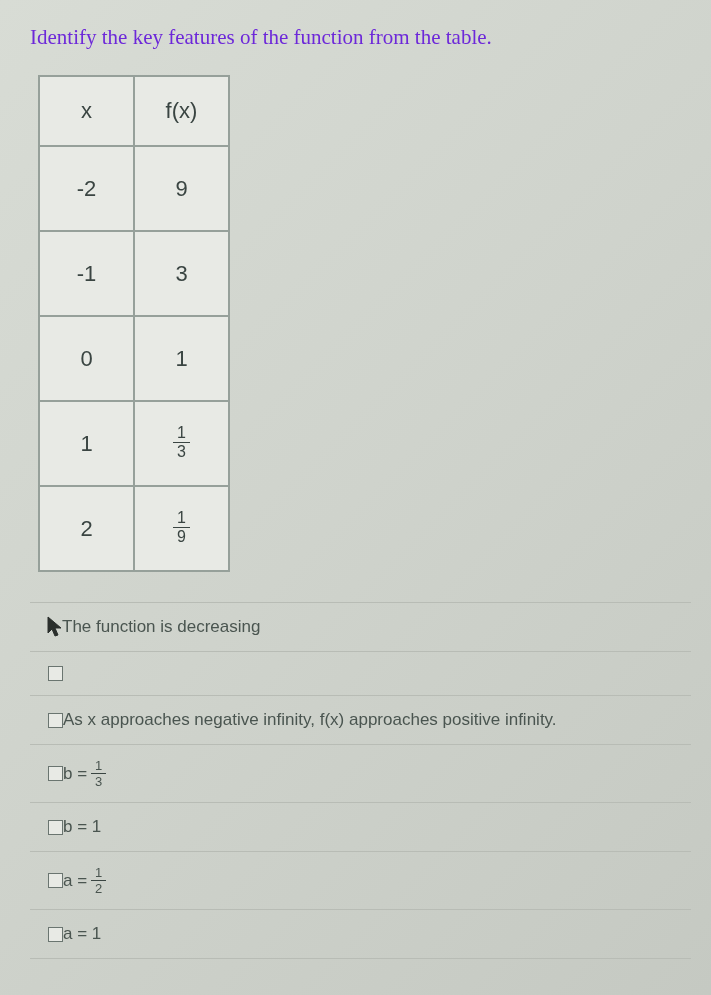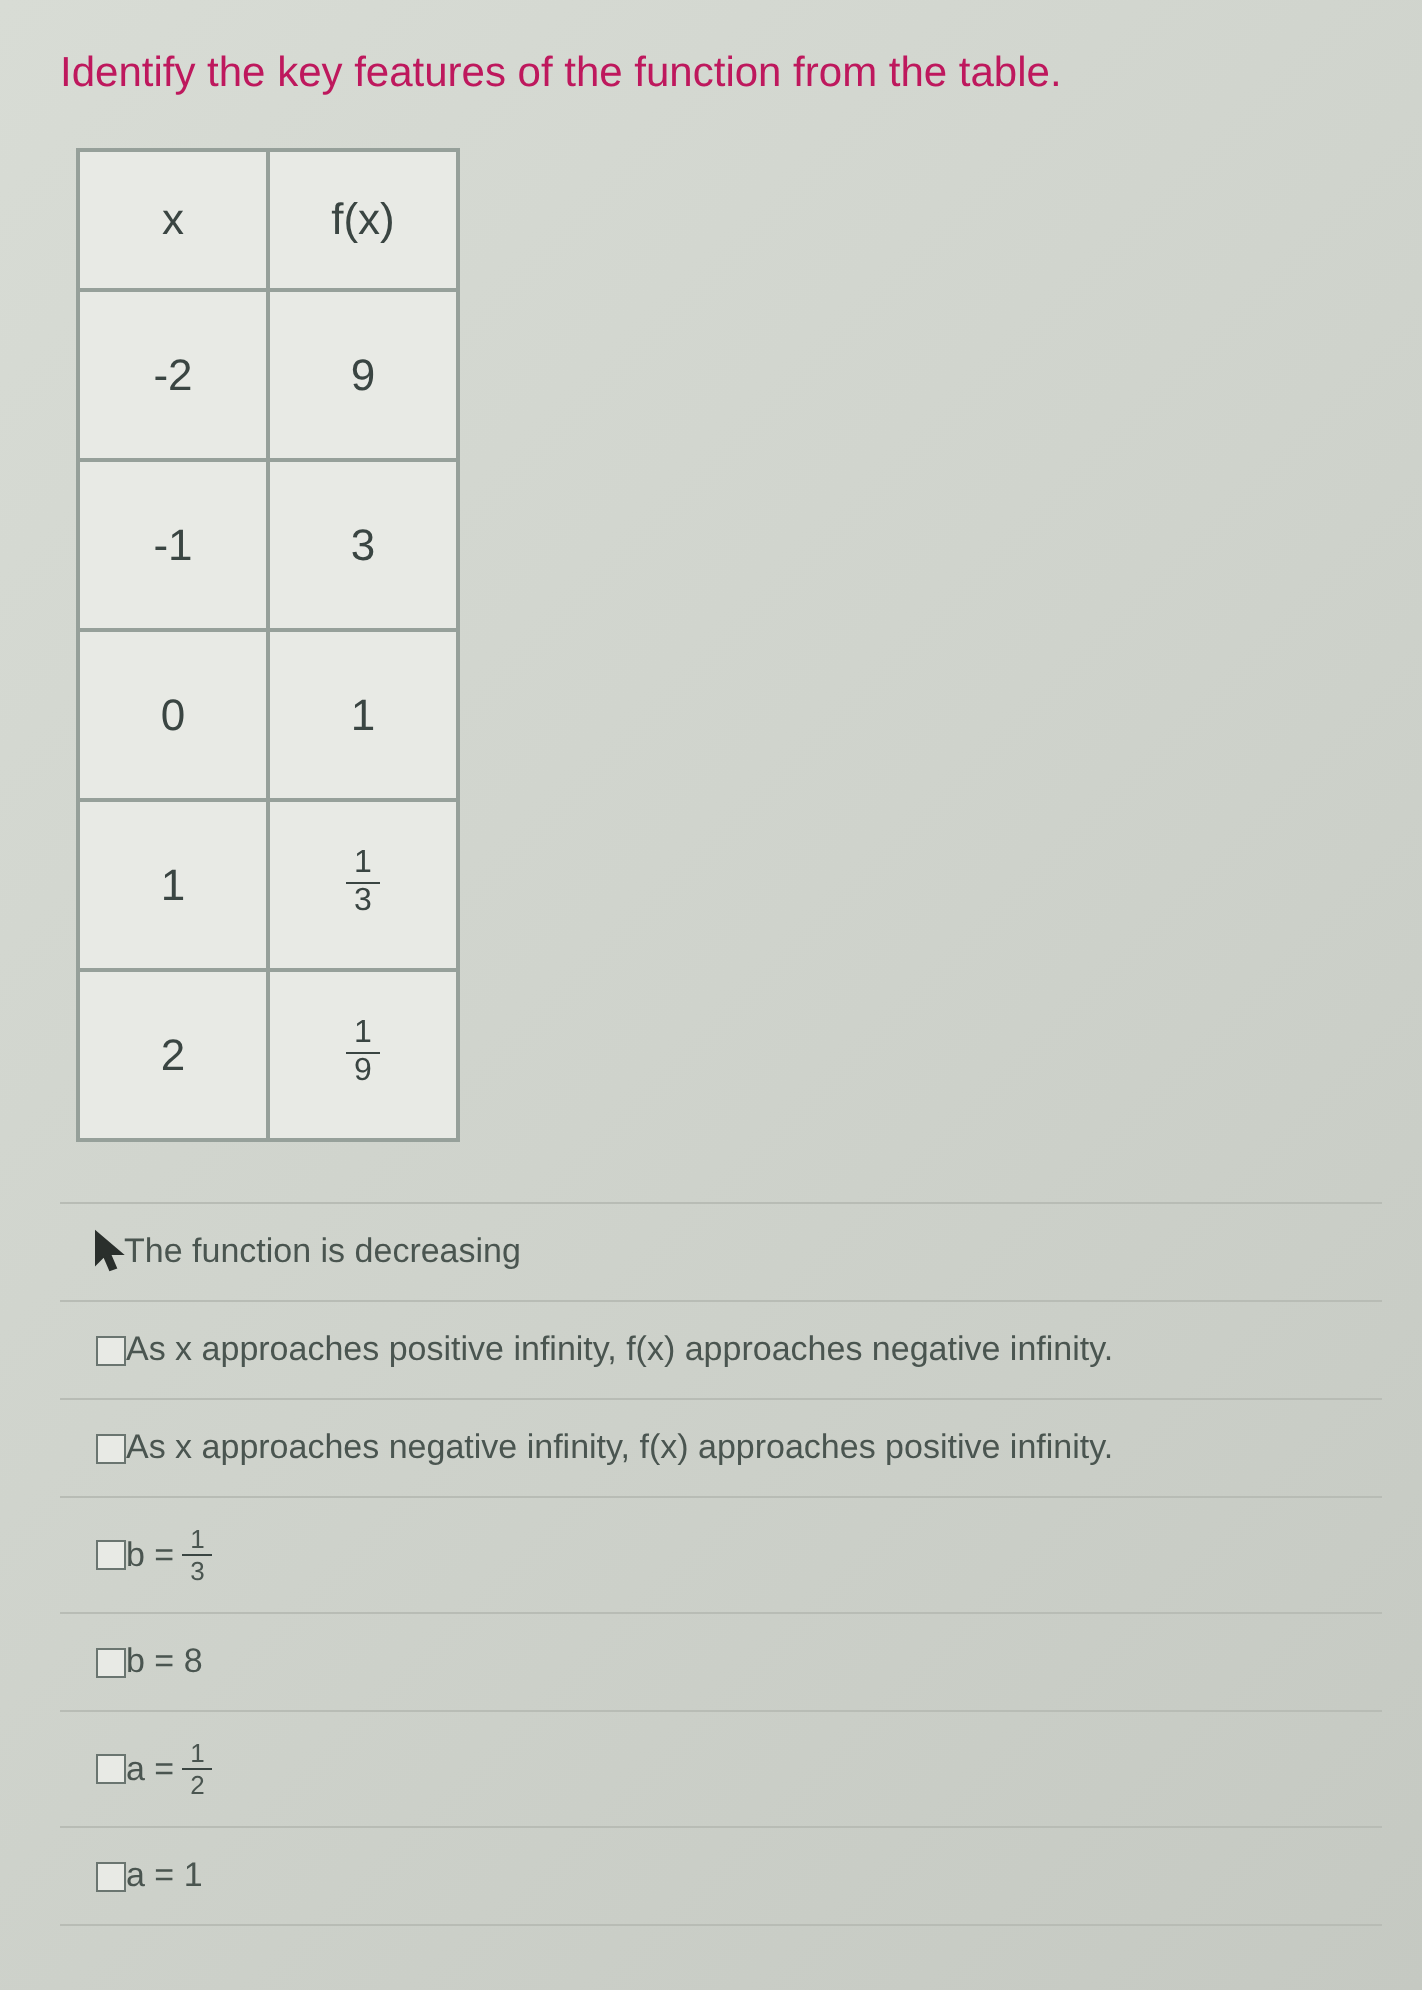"Identify the key features of" .prompt { color: #be185d -> #6d28d9; font-family: none -> Liberation Serif, serif }
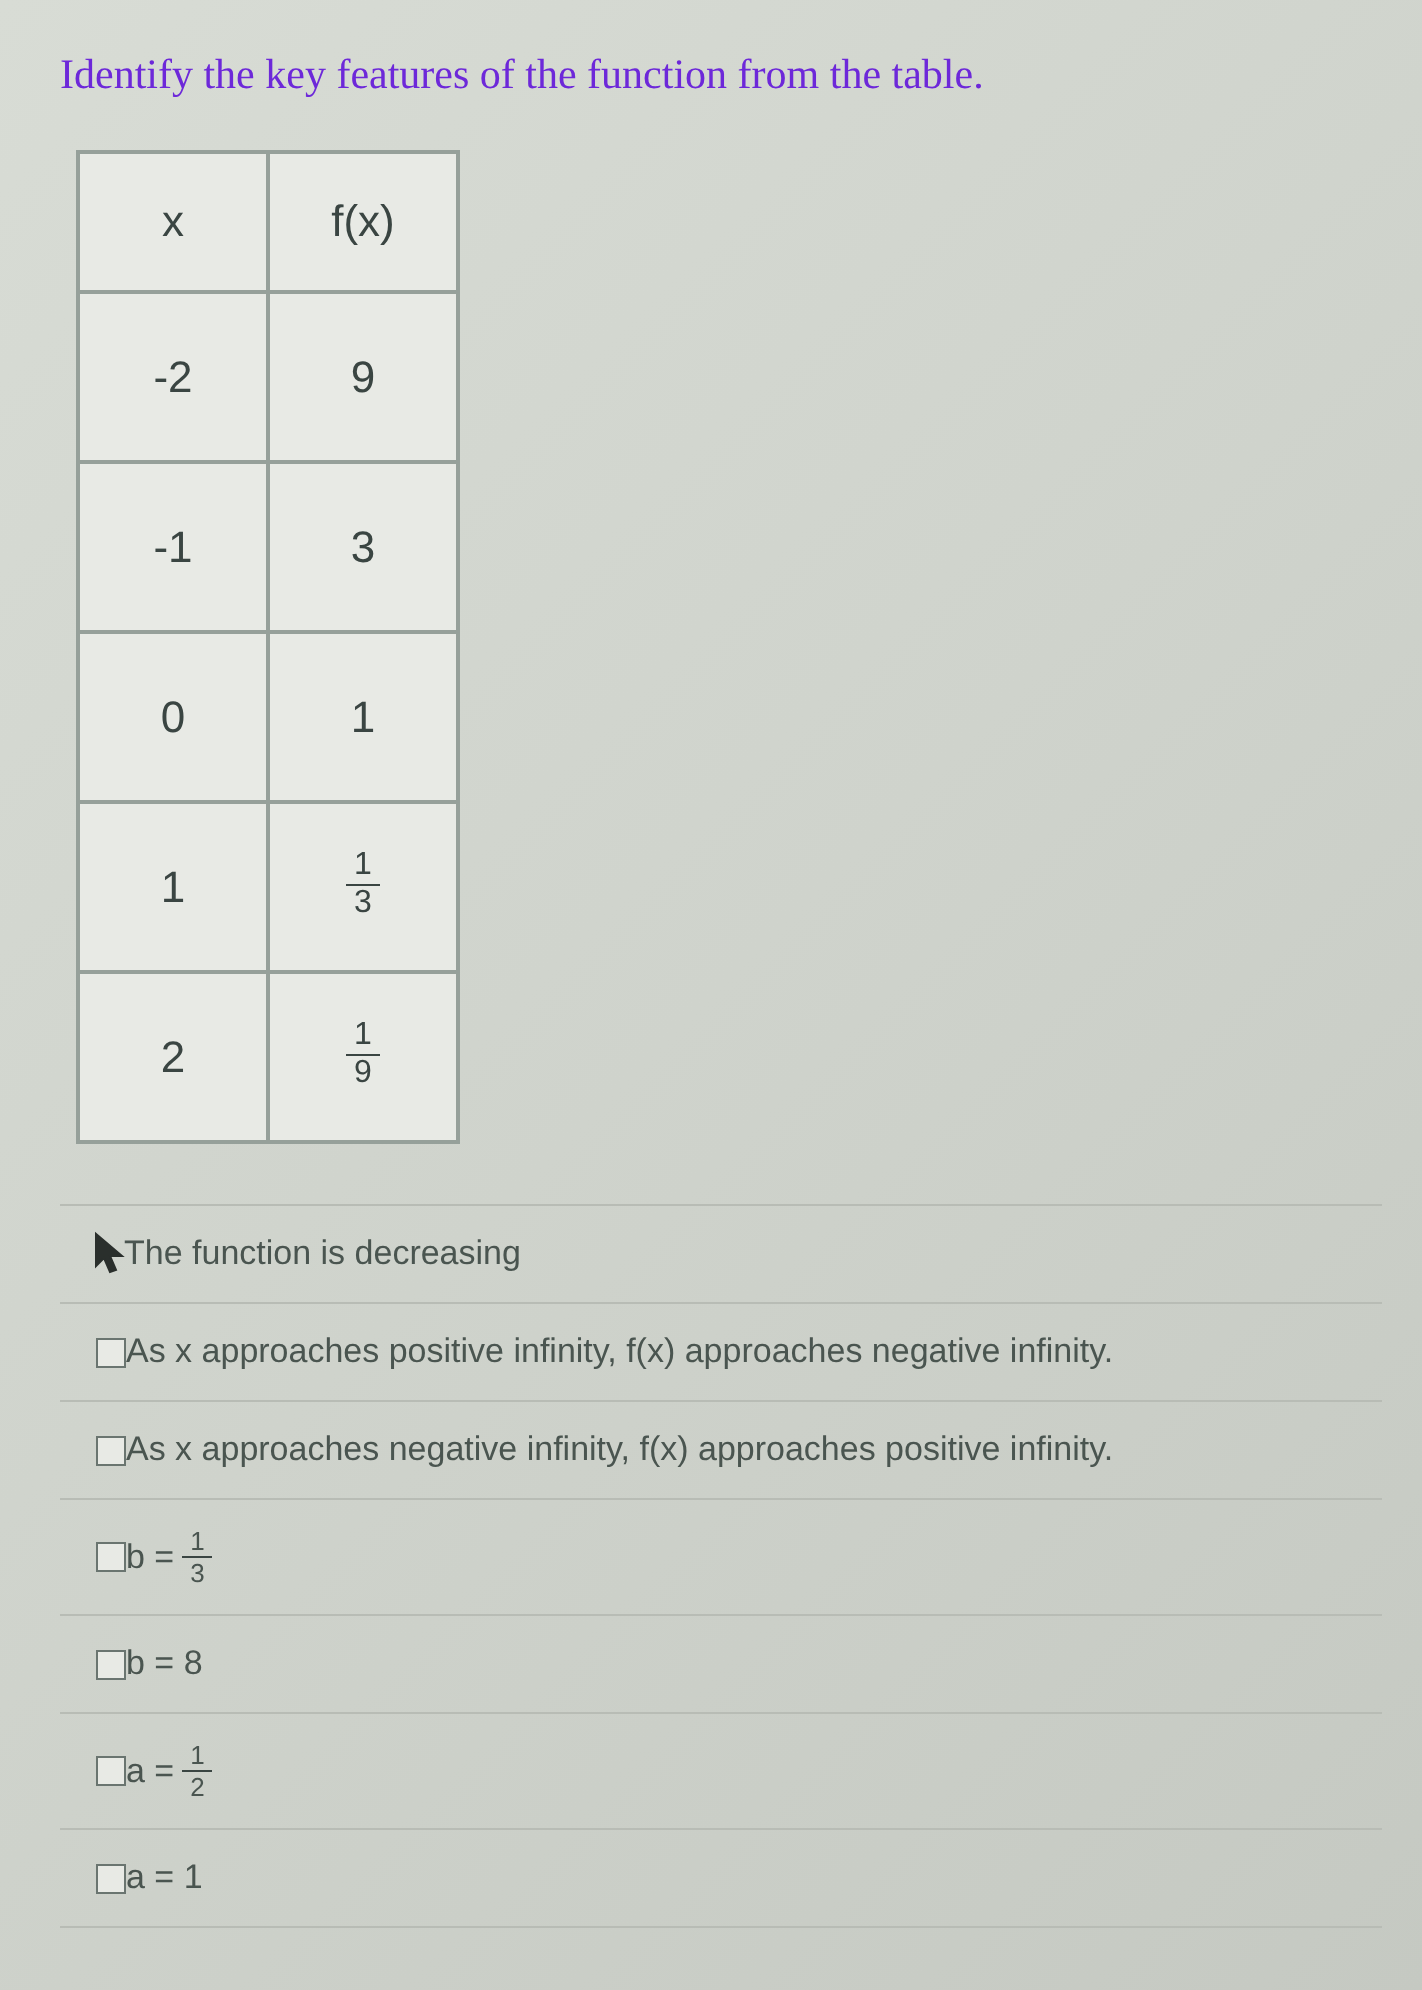"As x approaches positive infinity," span.opt-label { html: <span>As x approaches positive infinity, f(x) approaches negative infinity.</span> -> none }
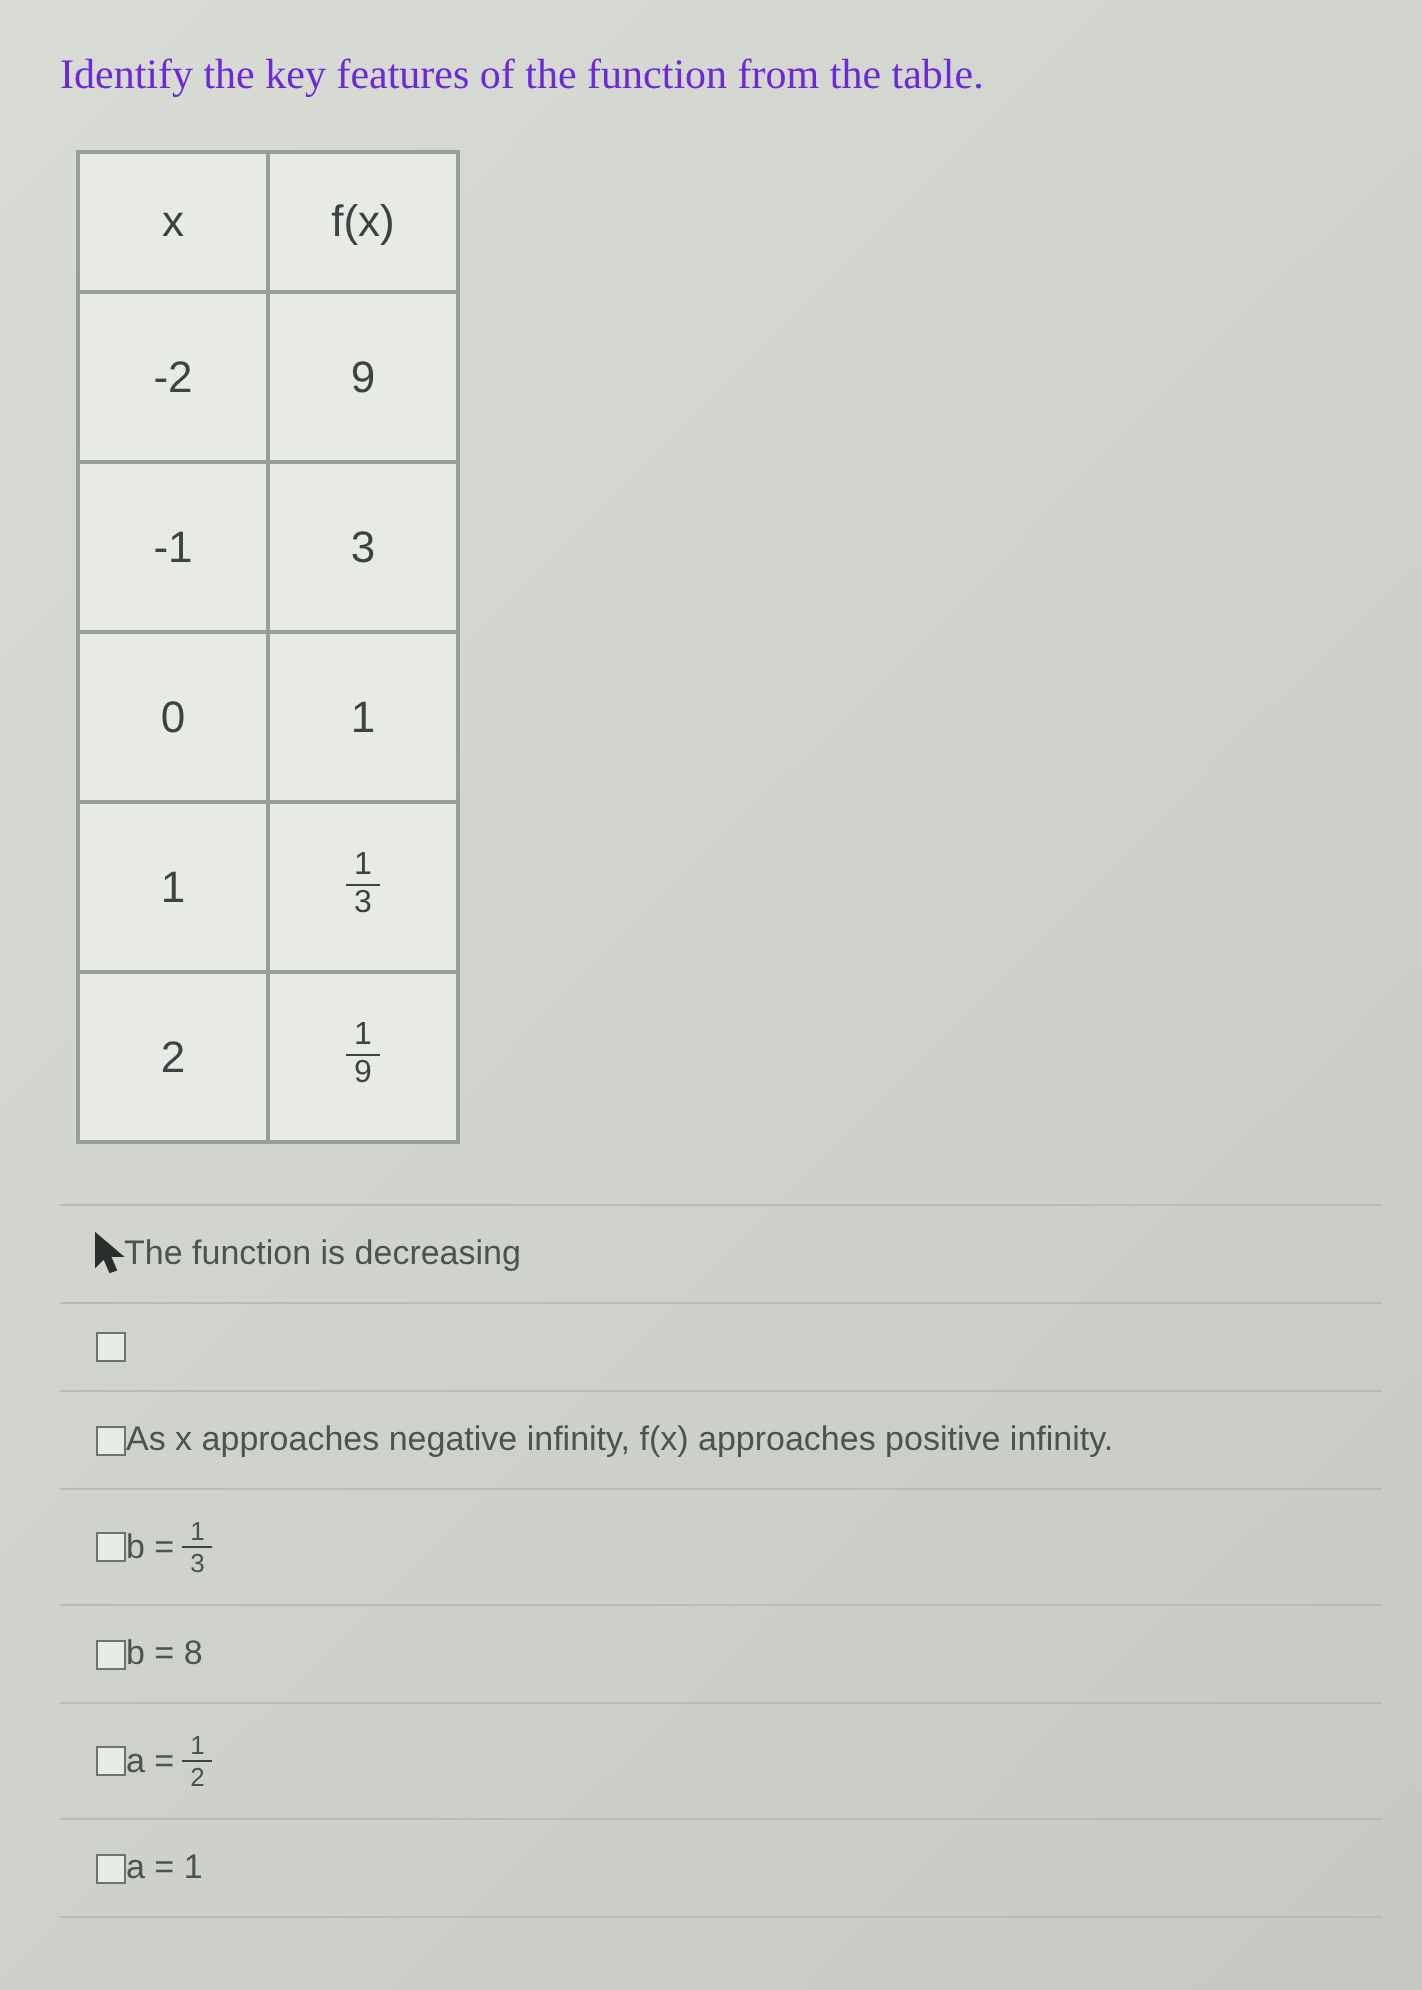"b = 8" span.opt-label { text: 8 -> 1 }
